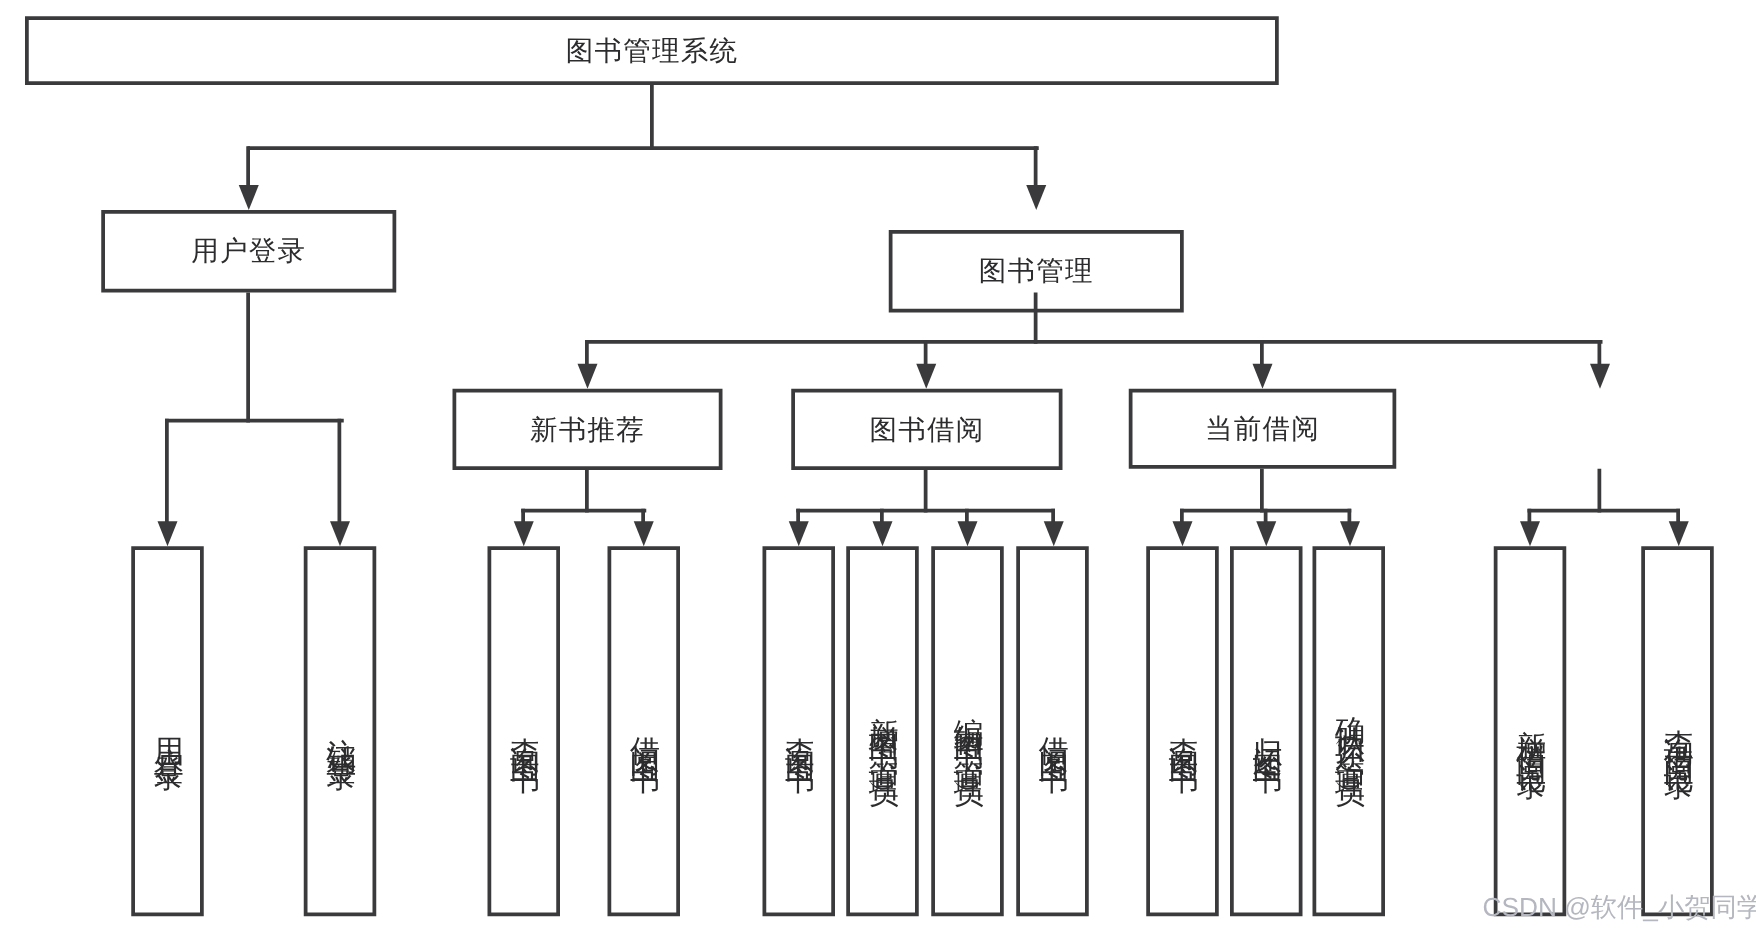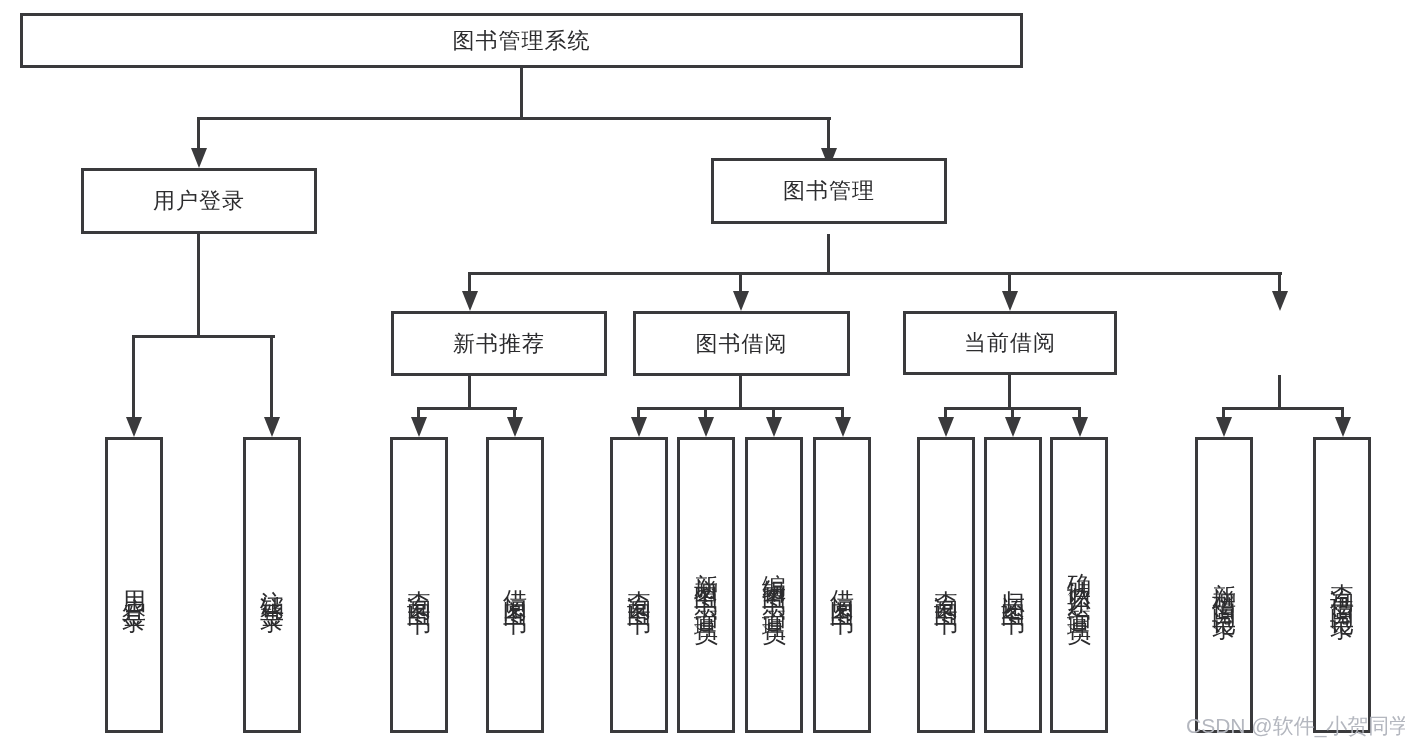"图书管理" div.node { top: 158px -> 184px }
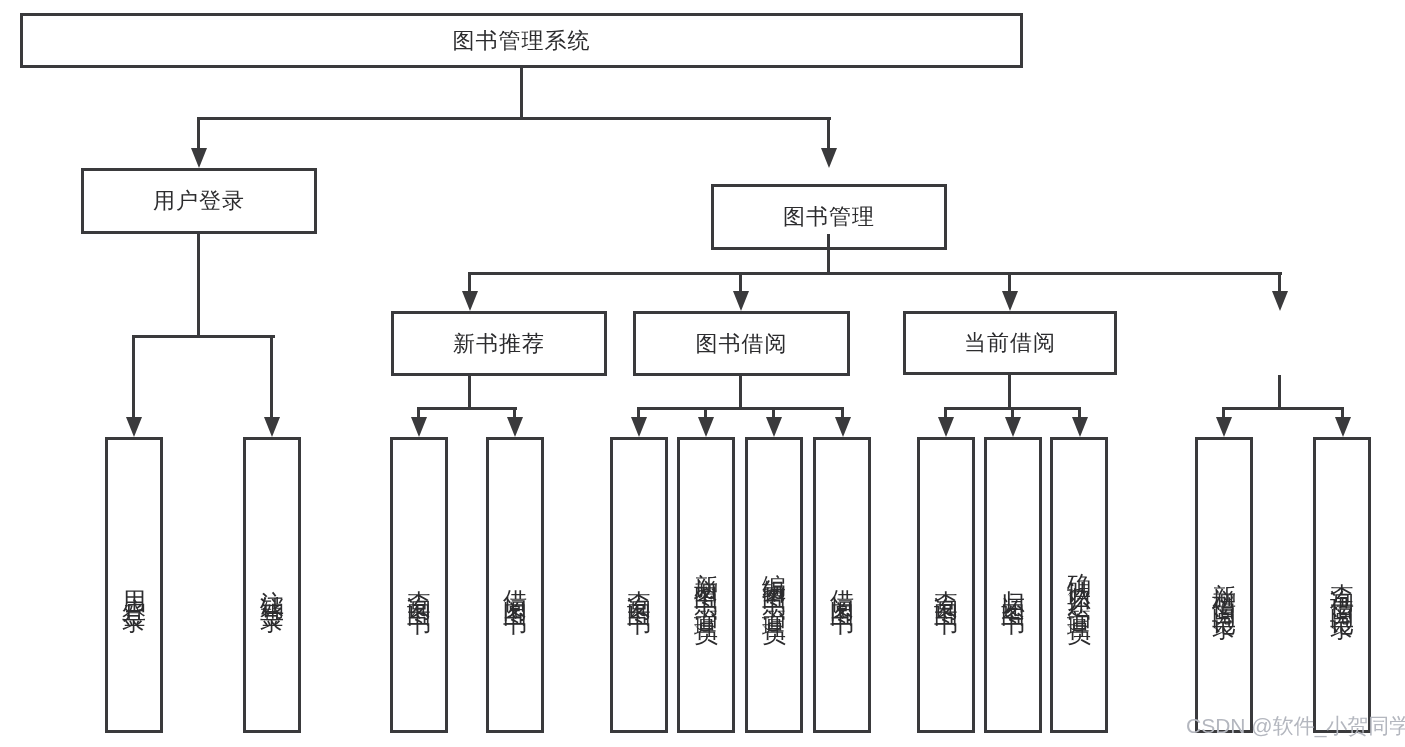"新书推荐" div.node { margin-left: 29px -> none }
